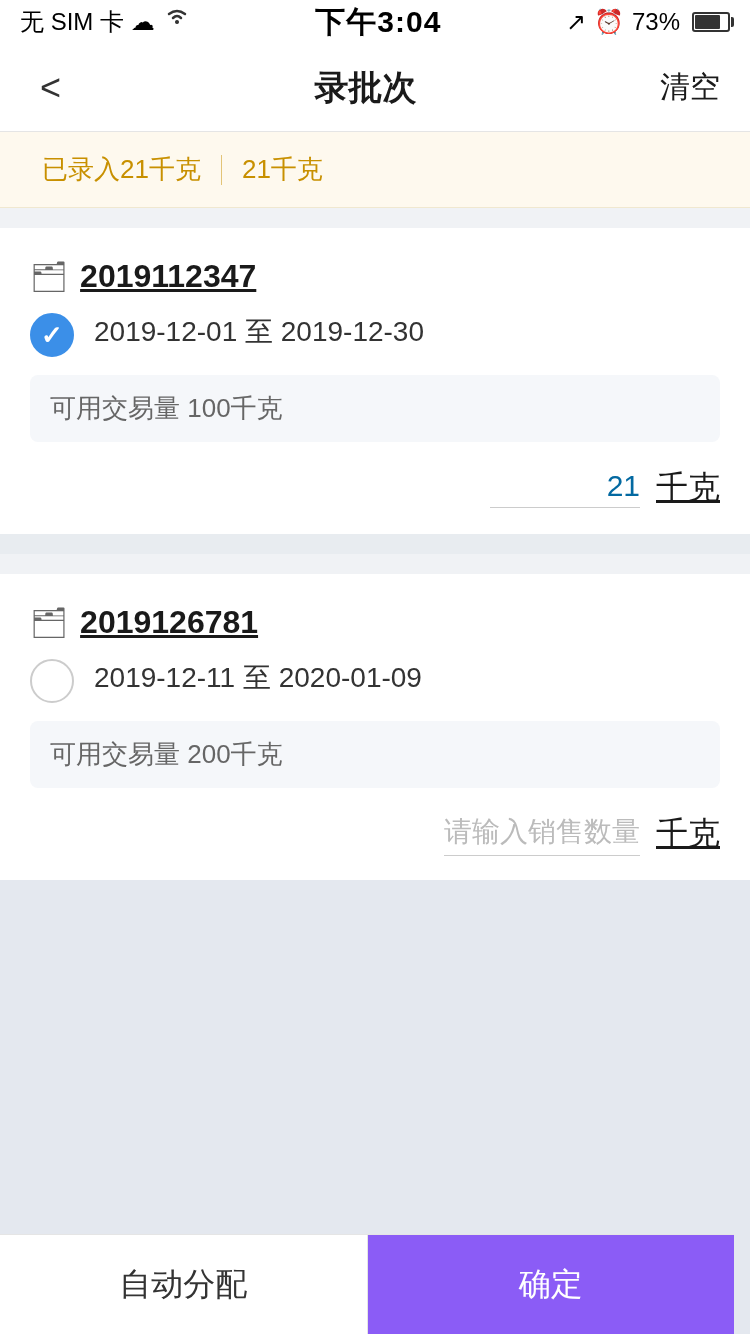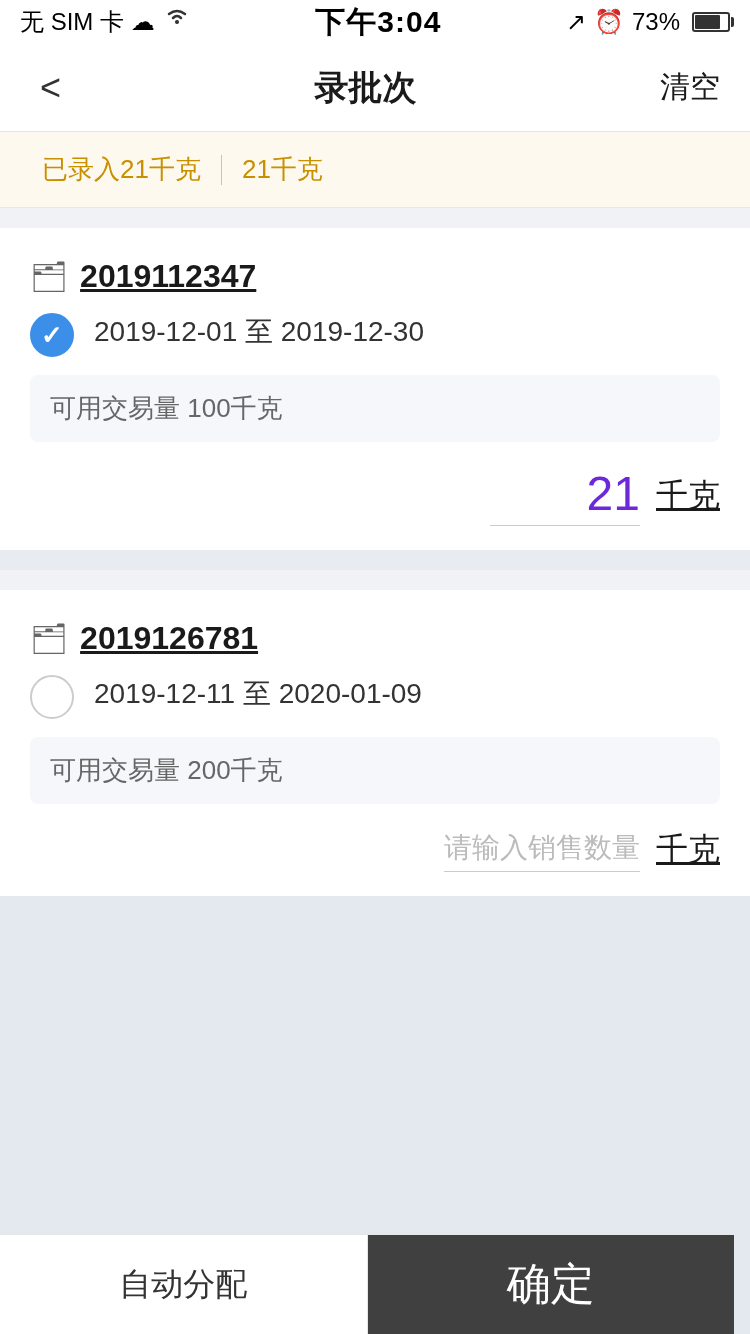"21" .quantity-value { color: #6d28d9 -> #0369a1; font-size: 48px -> 30px }
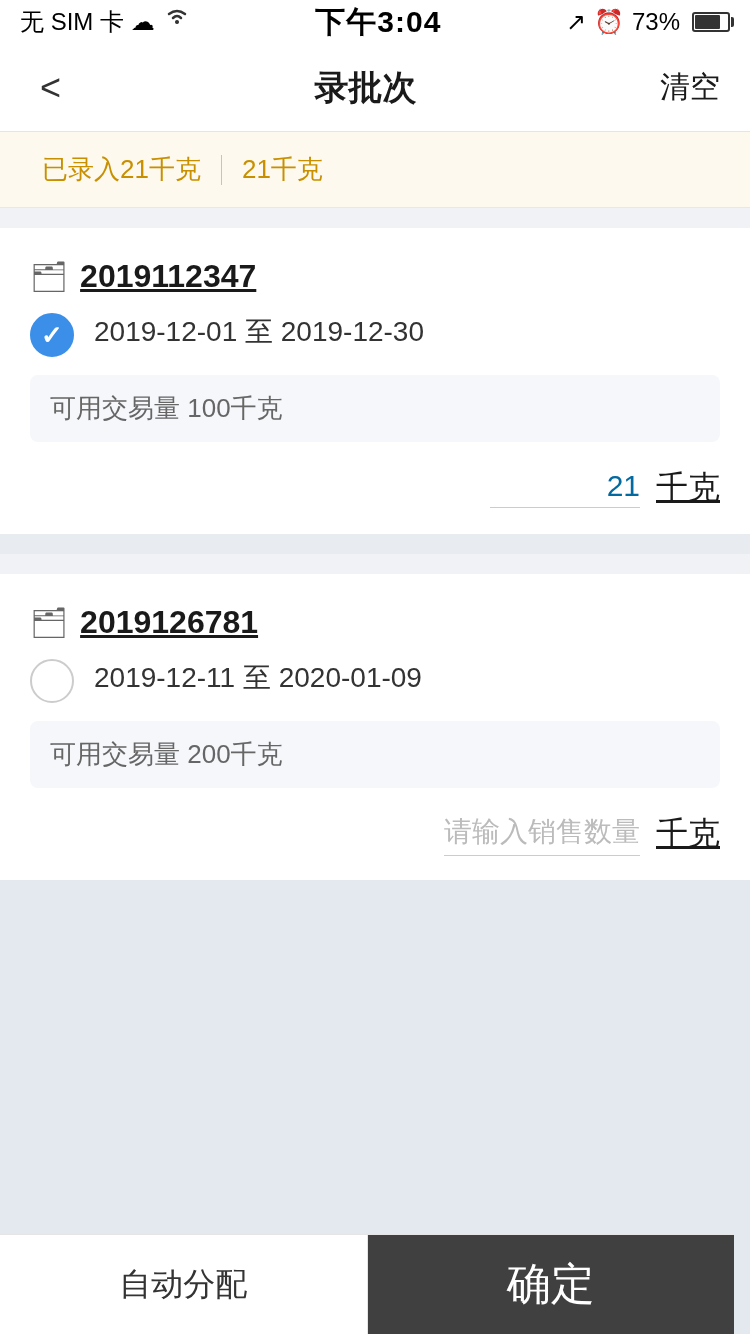"确定" .btn-confirm { background: #404040 -> #8b5cf6; font-size: 44px -> 32px }
